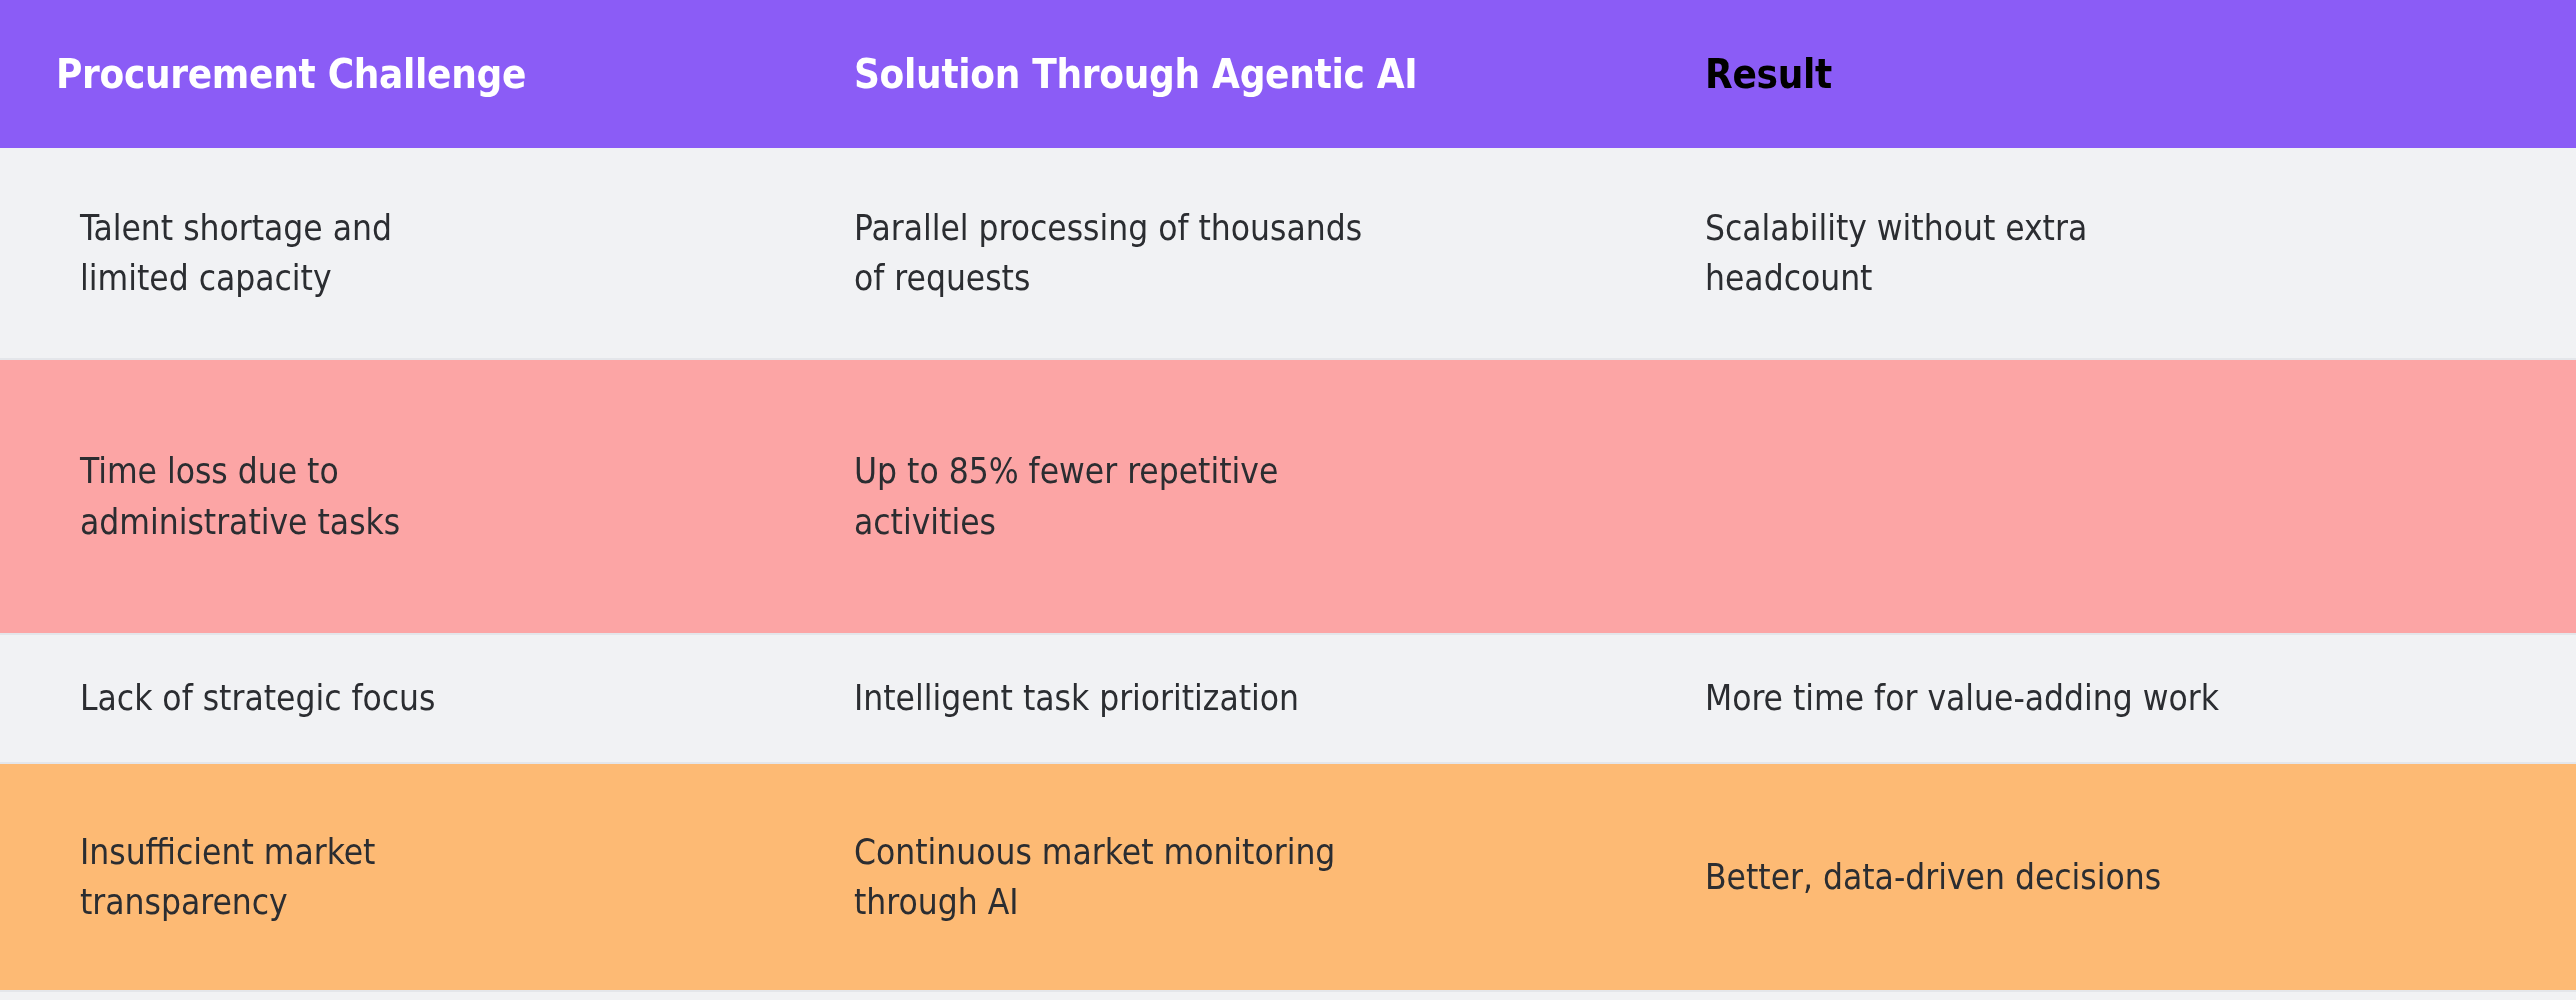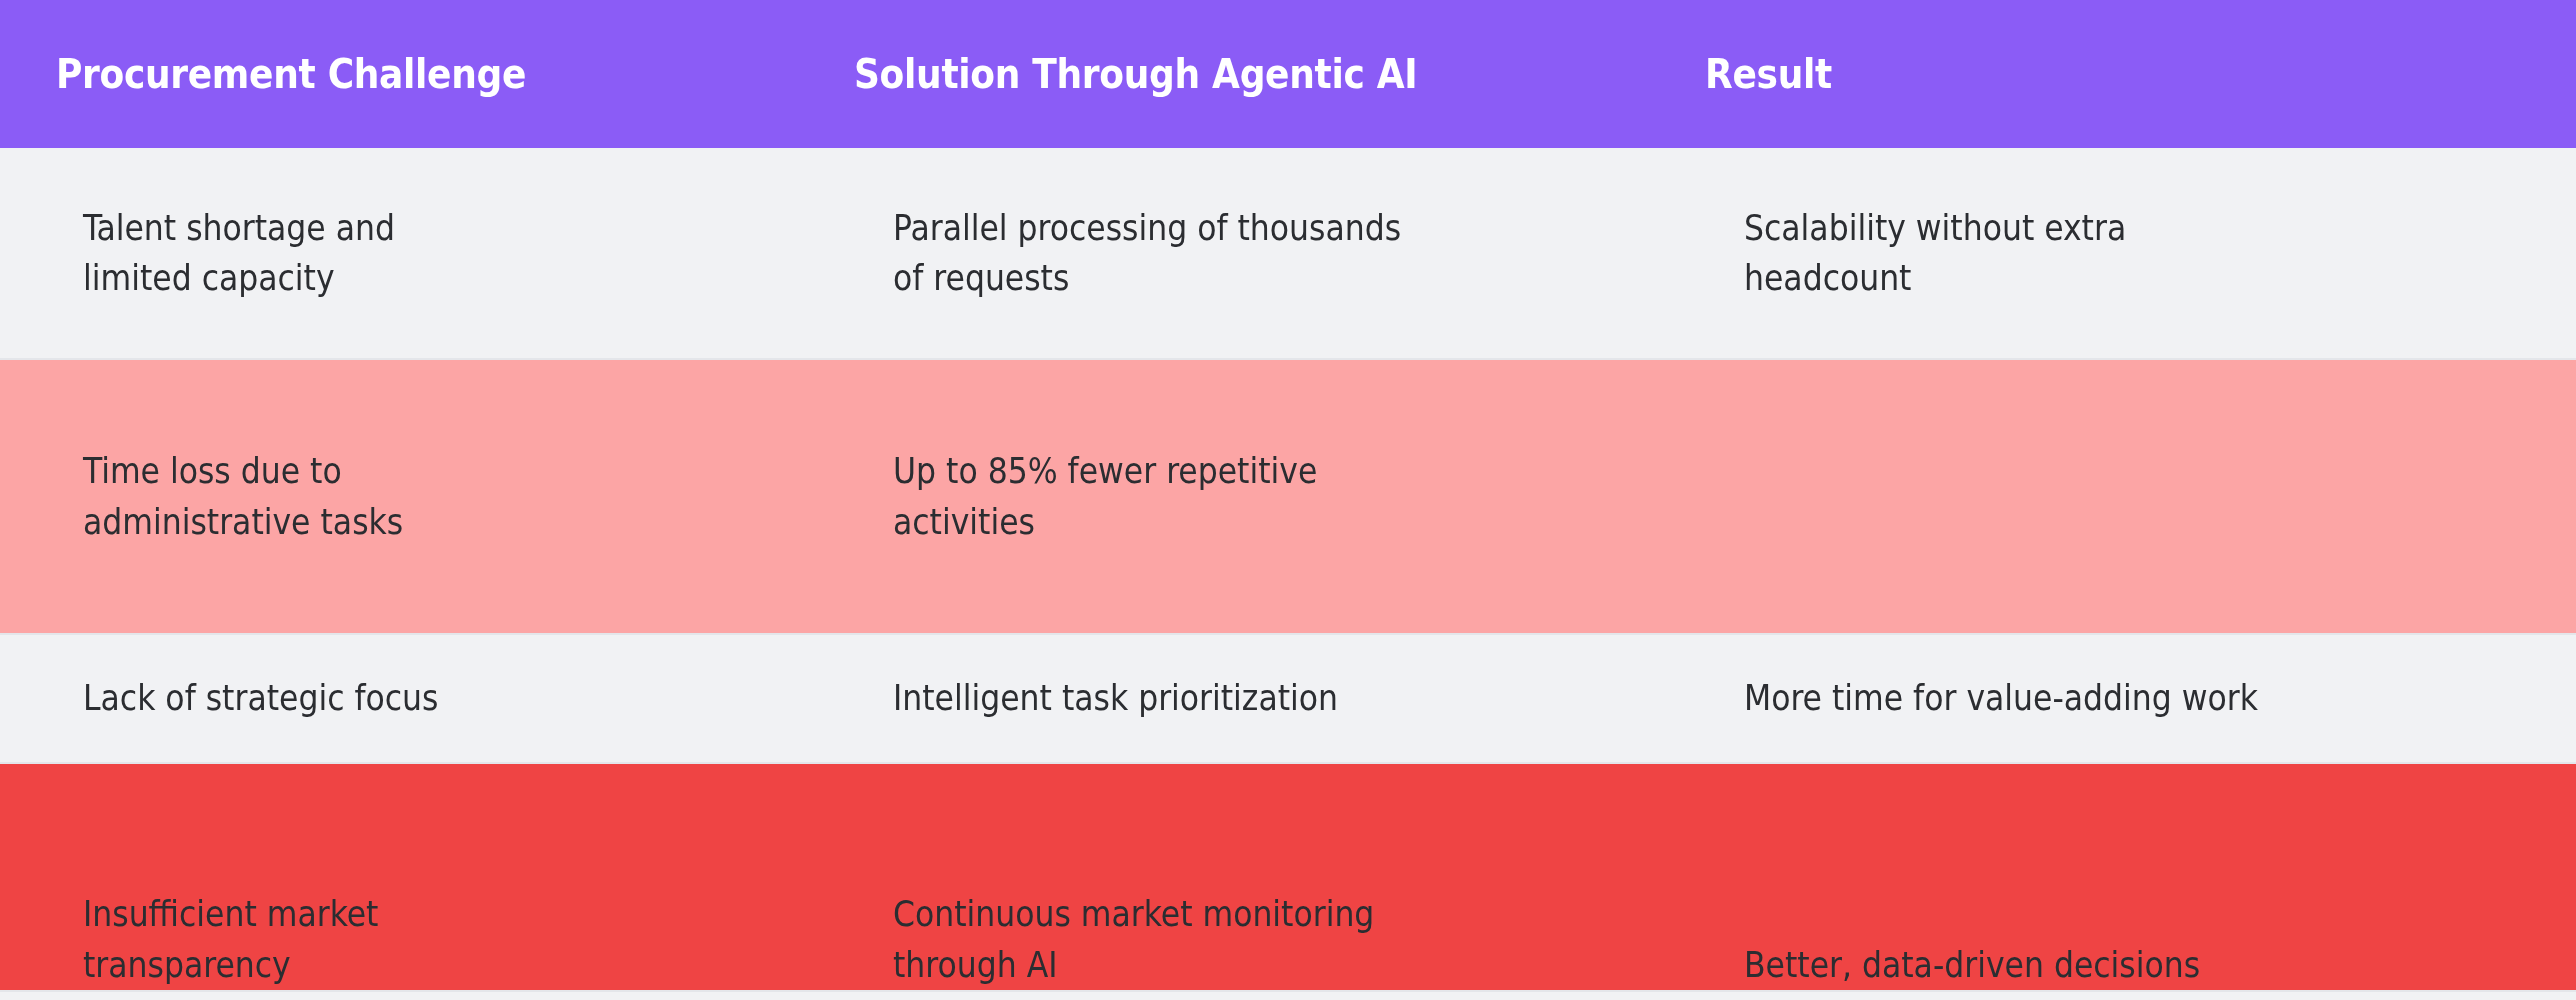"Result" div.th { color: #ffffff -> #000000 }
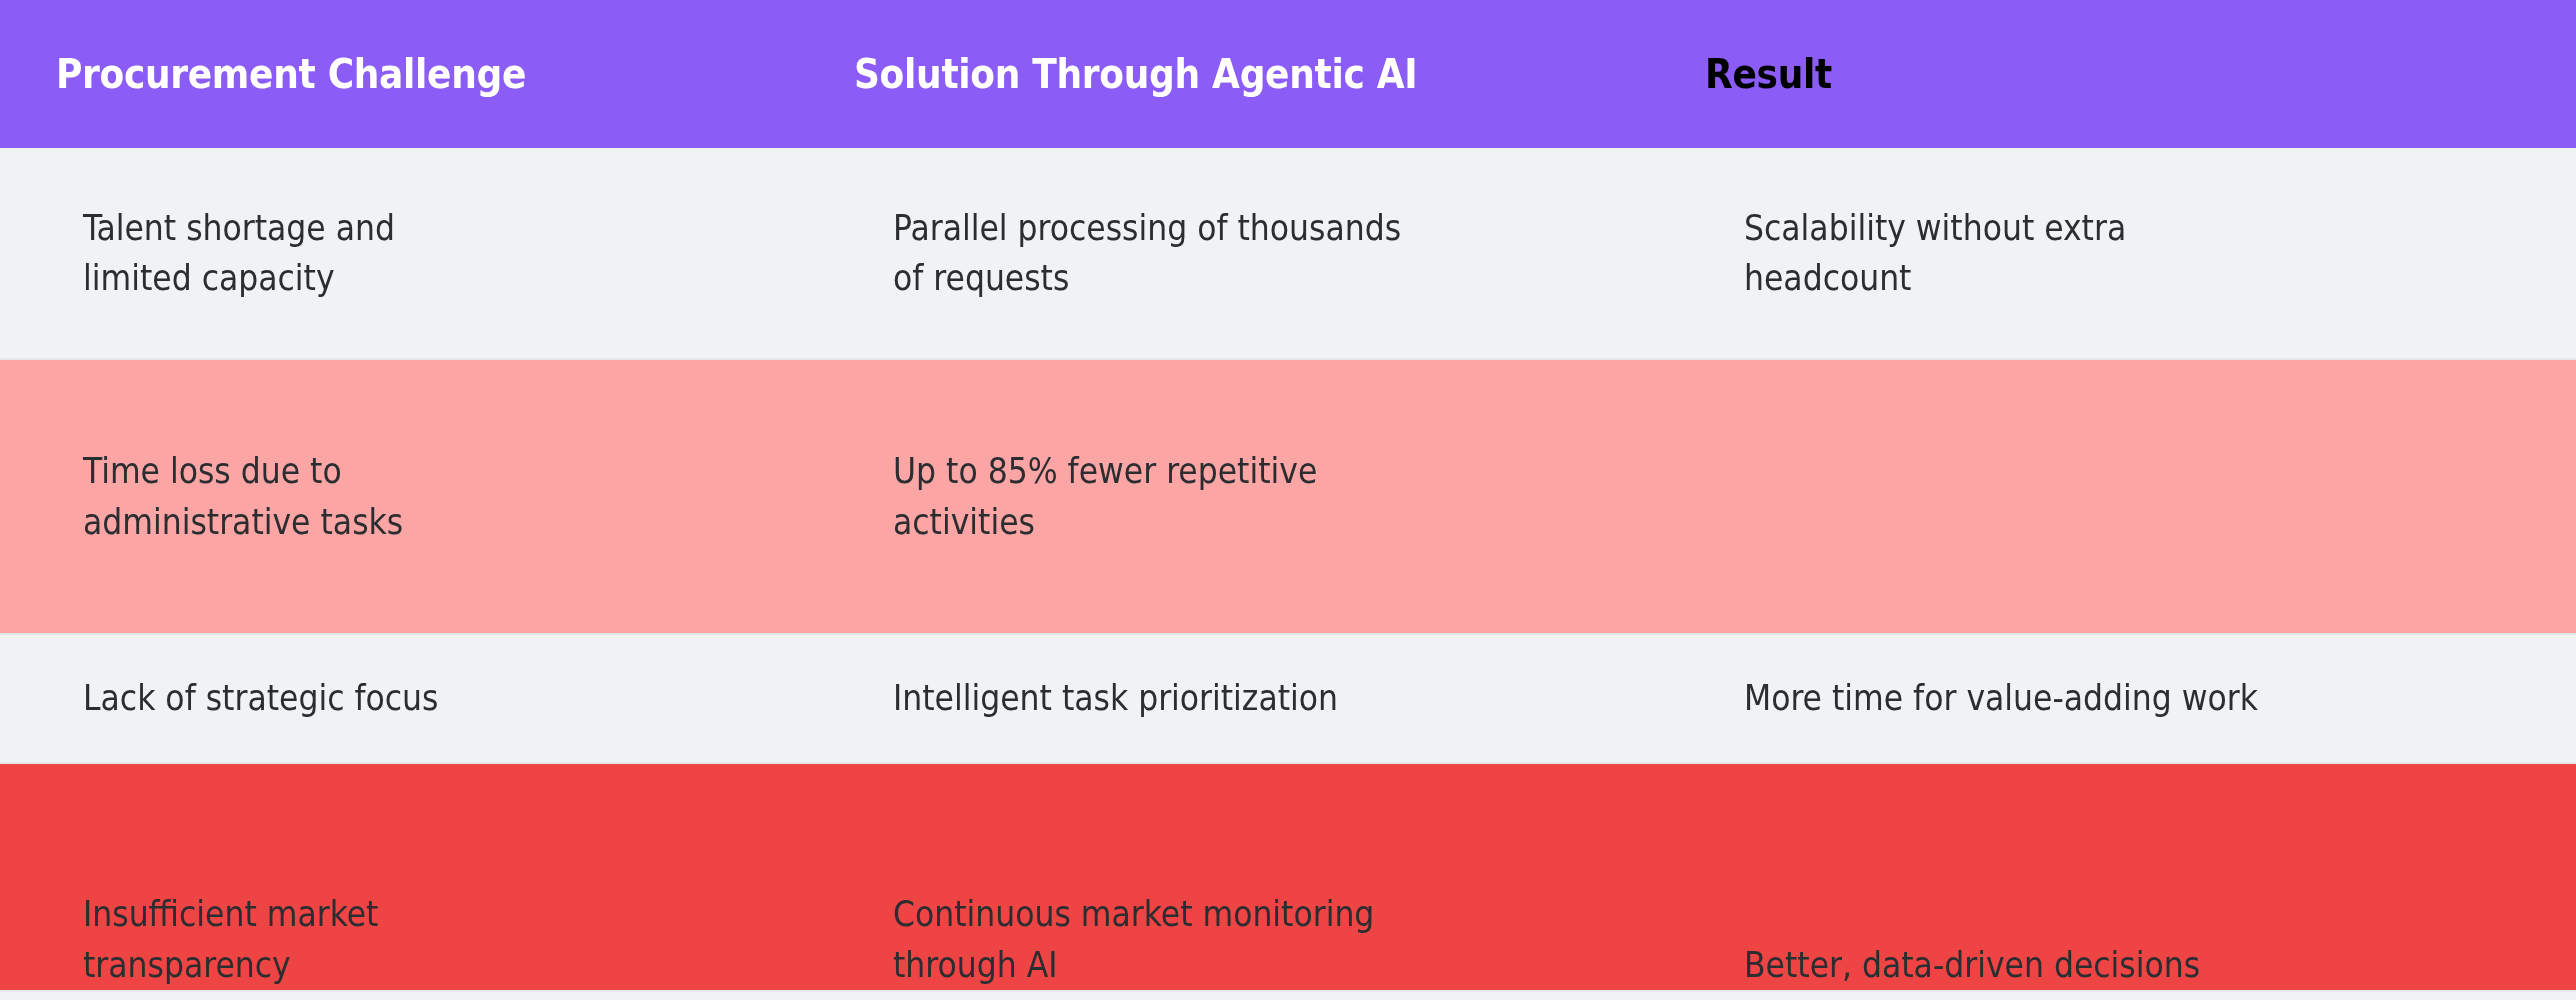"Talent shortage and" .table-row .col-1 { margin-left: 39px -> none; padding-left: 44px -> 80px }
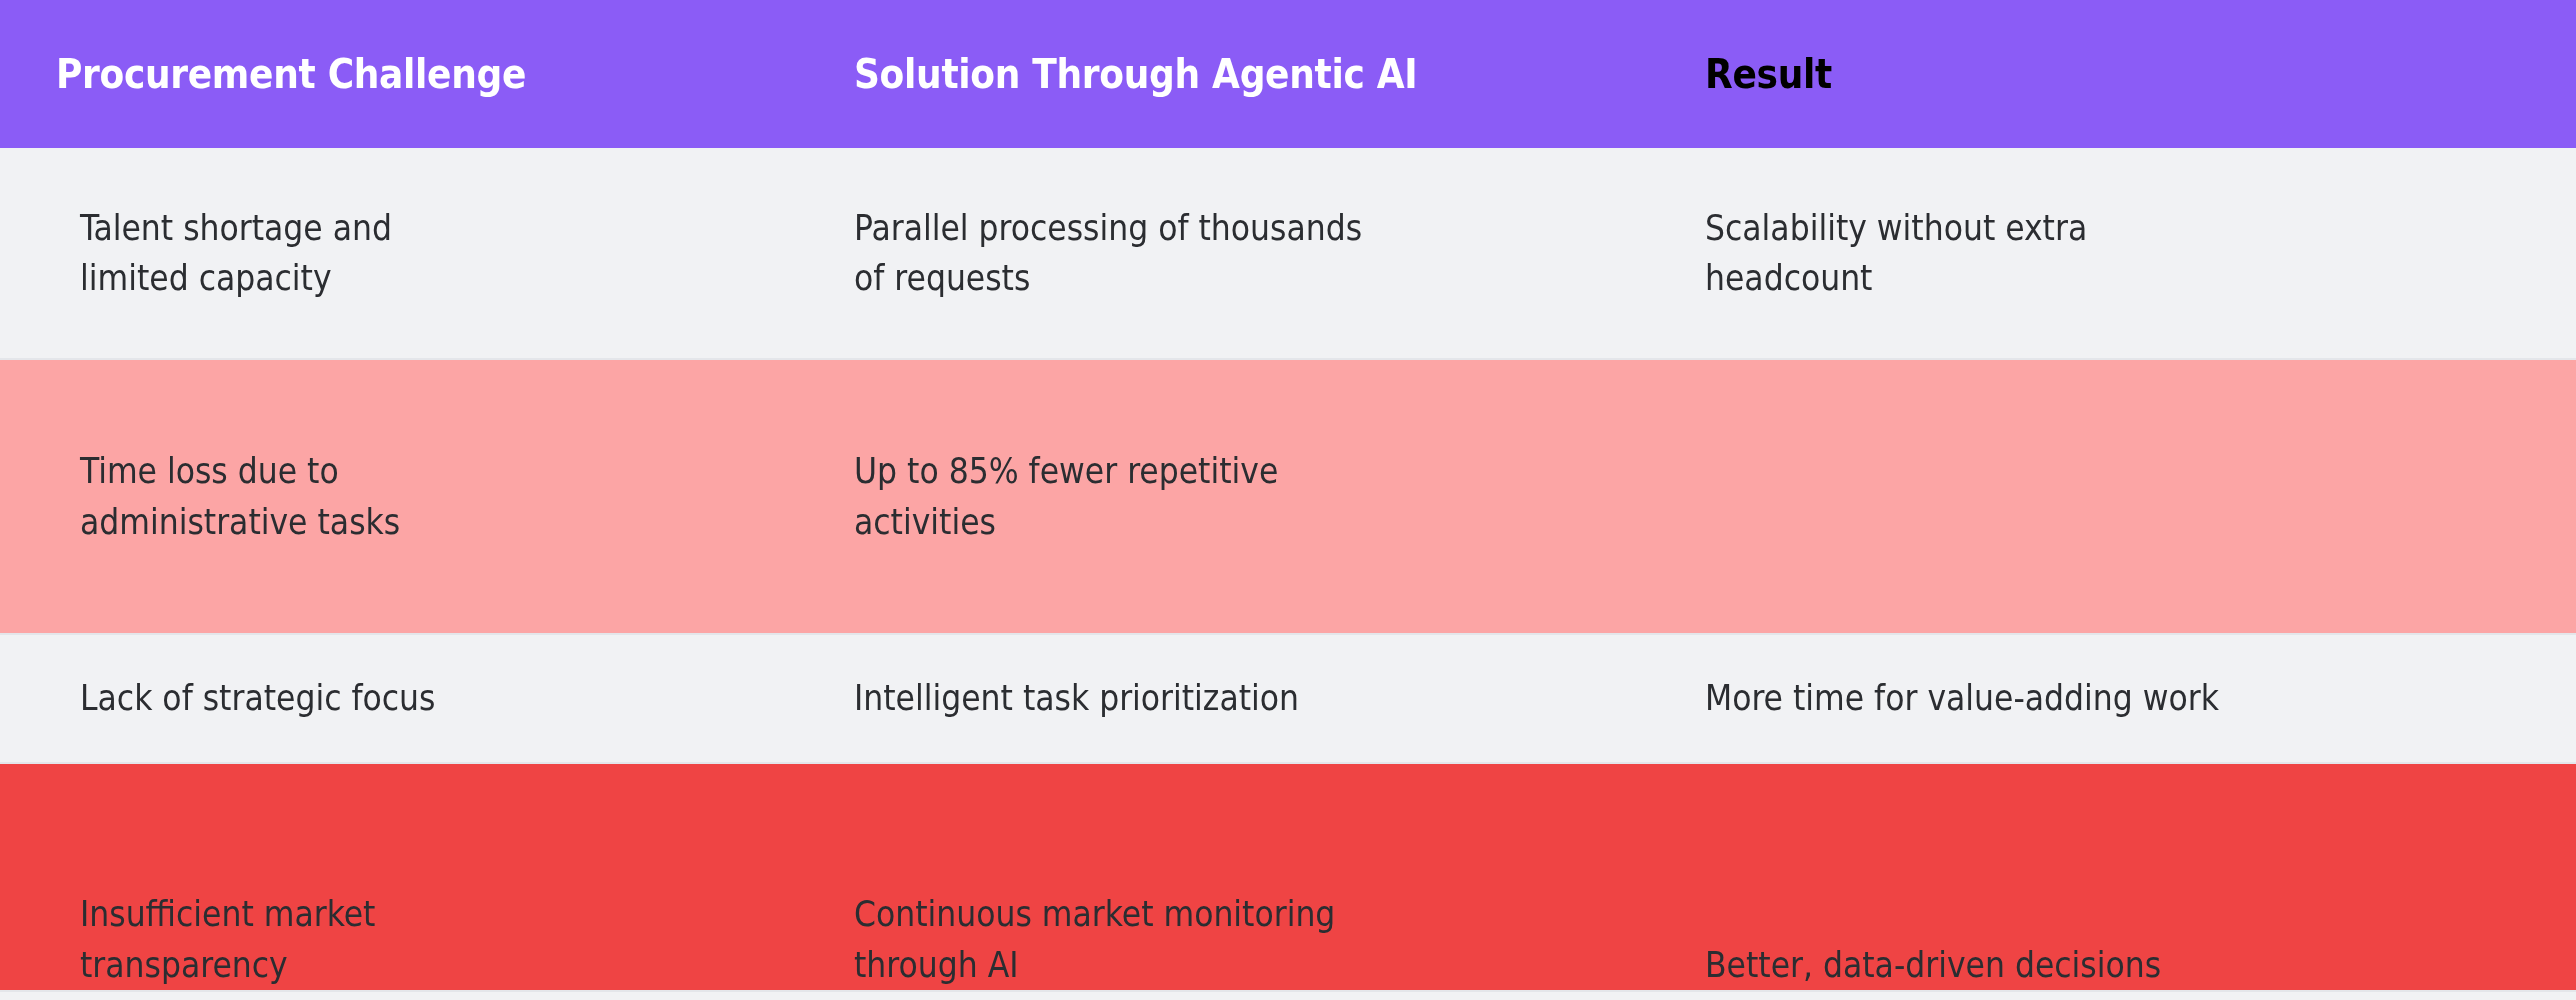"Insufficient market" div.table-row { align-items: flex-end -> none; background: #ef4444 -> #fdba74 }
